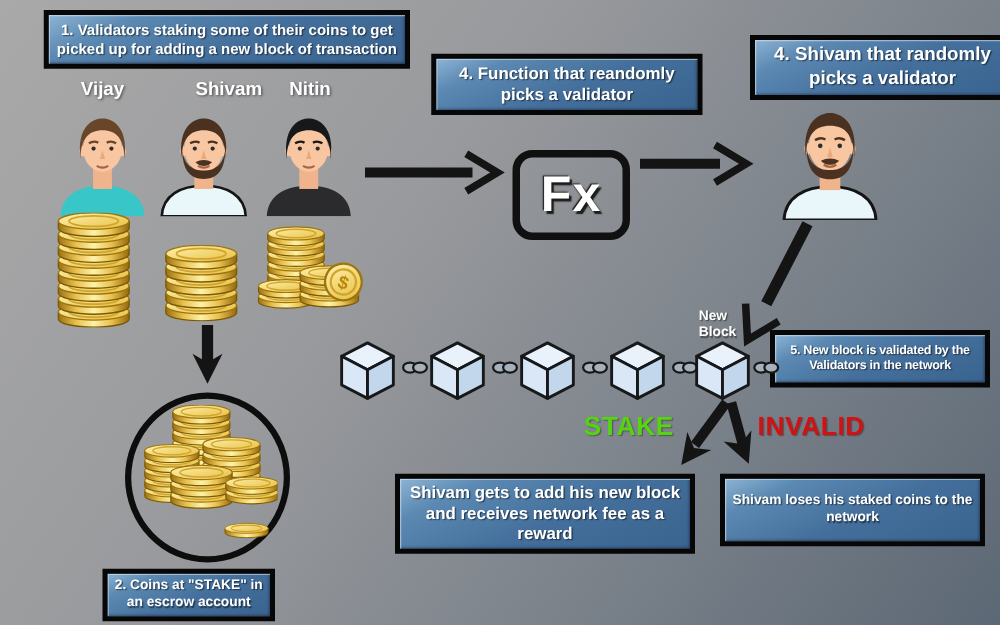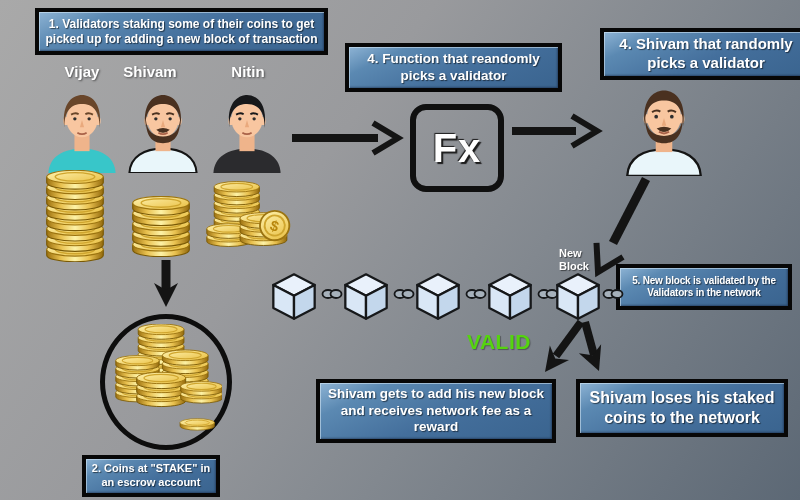"Shivam" div.validator-name { left: 110px -> 143px }
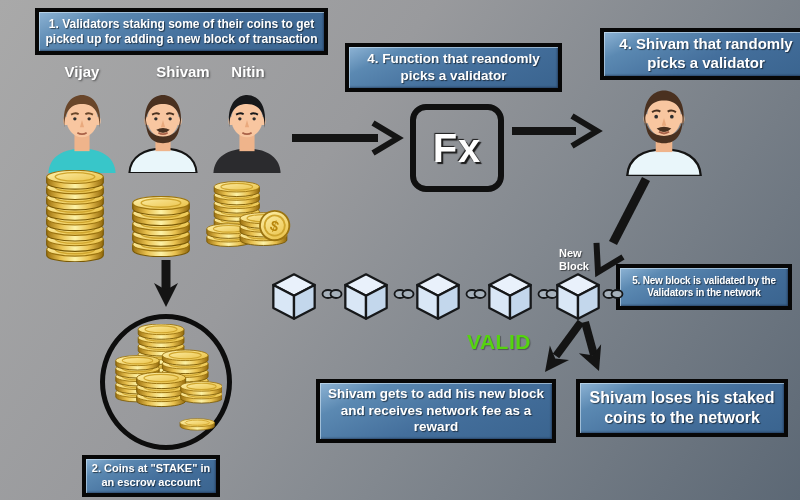"Fx" .fx-box { height: 88px -> 72px; top: 104px -> 120px }
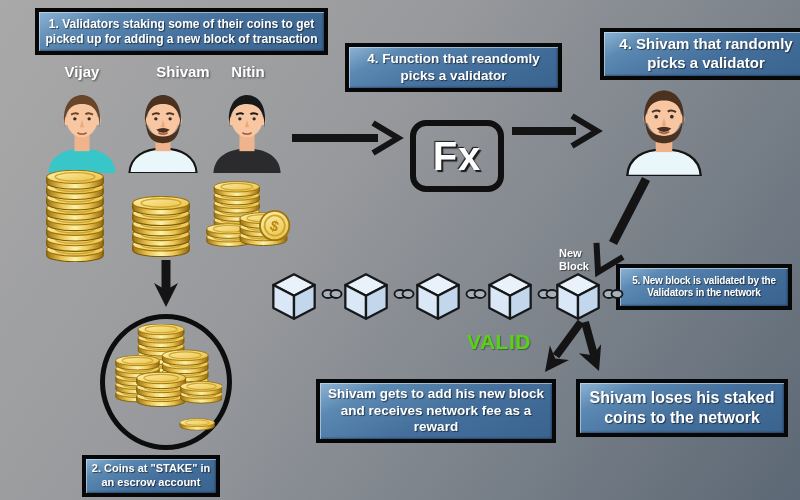"VALID" div.verdict { text: VALID -> STAKE }
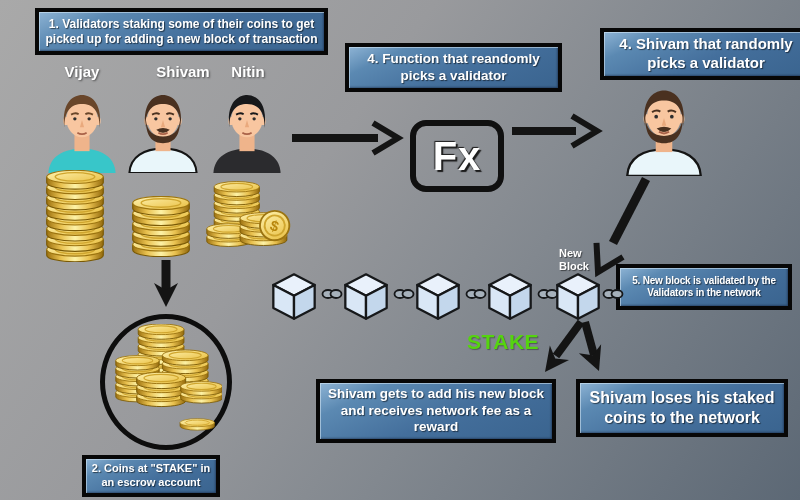"INVALID" div.verdict { html: none -> <div>INVALID</div> }
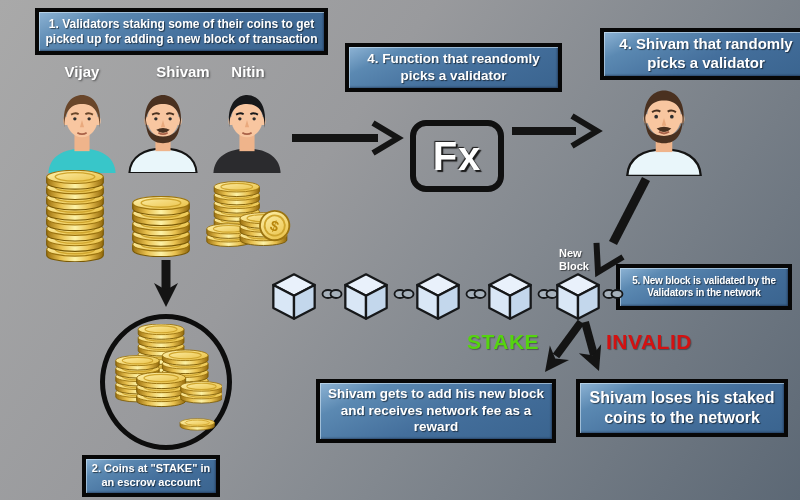"Shivam loses his staked coins" div.info-box { font-size: 16px -> 11px }
